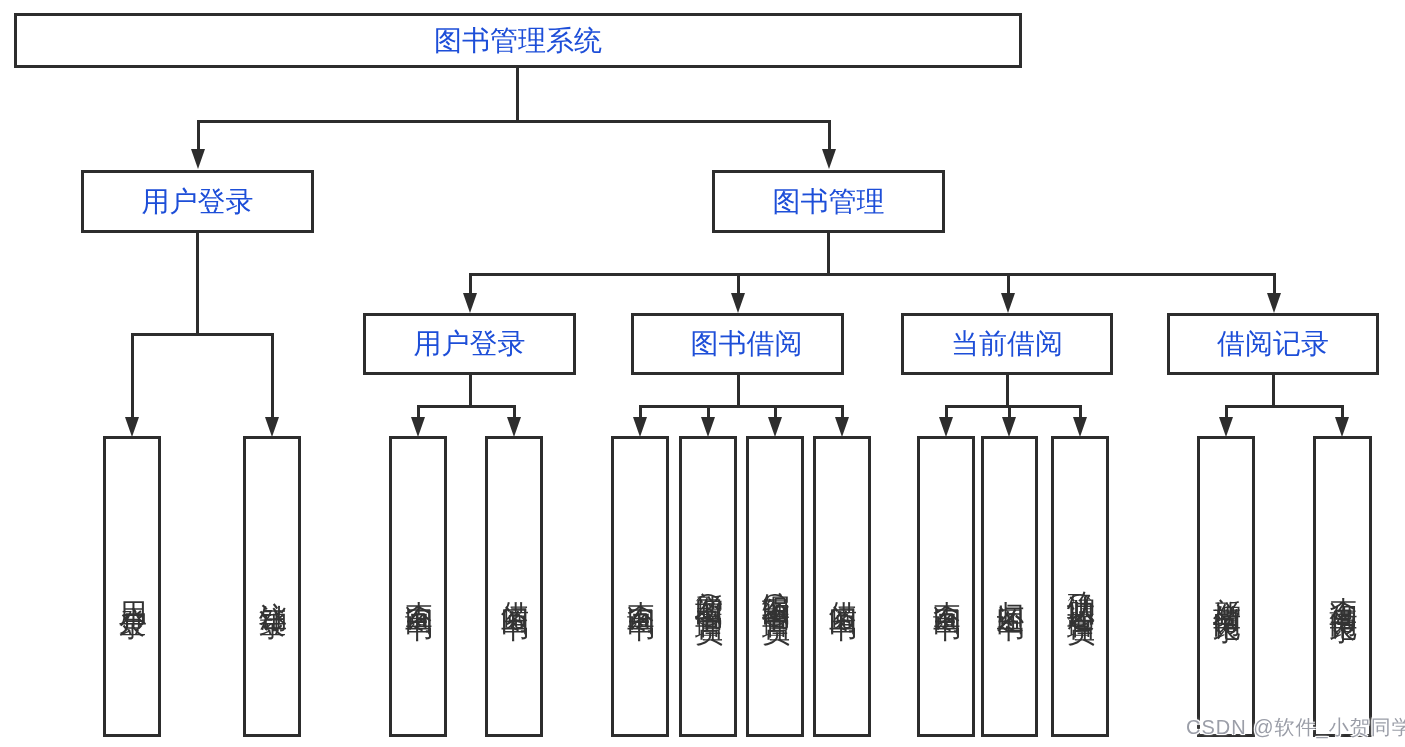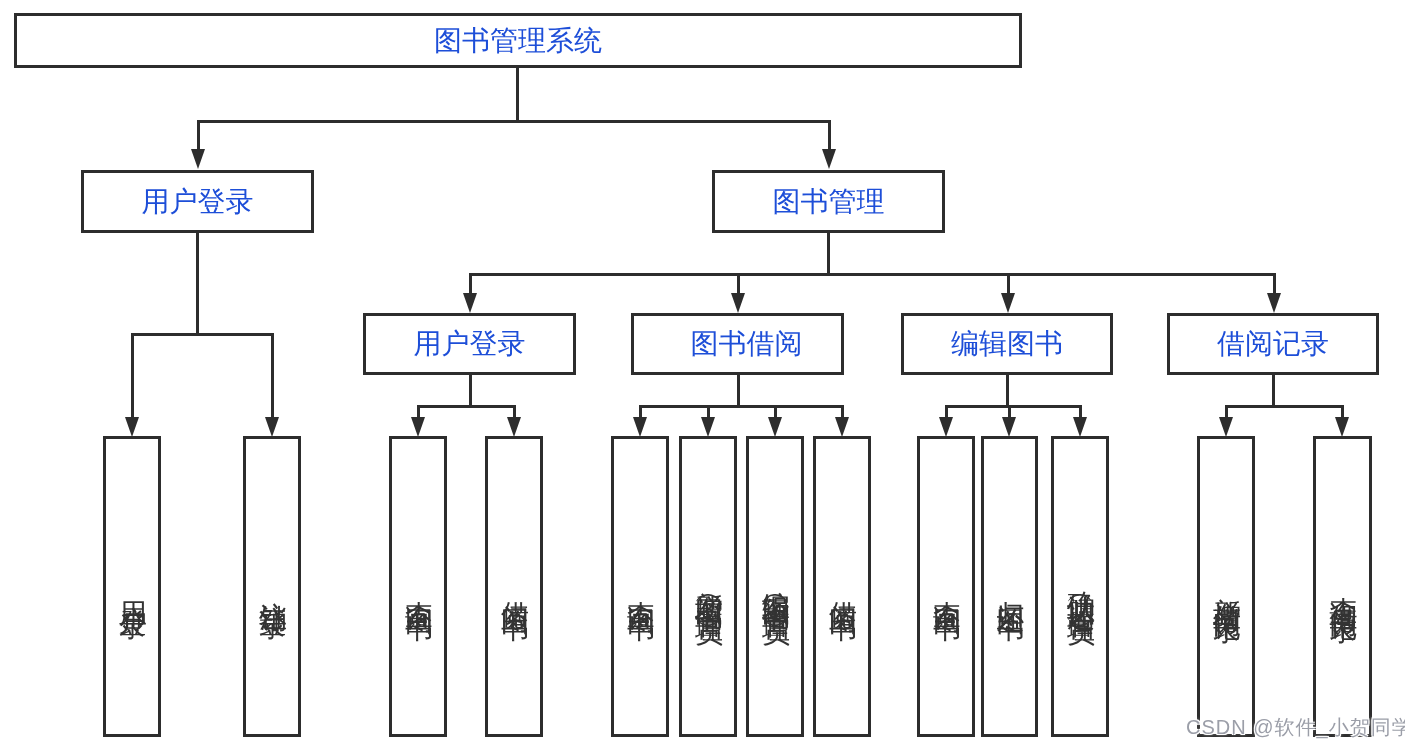"编辑图书" span { text: 编辑图书 -> 当前借阅 }
